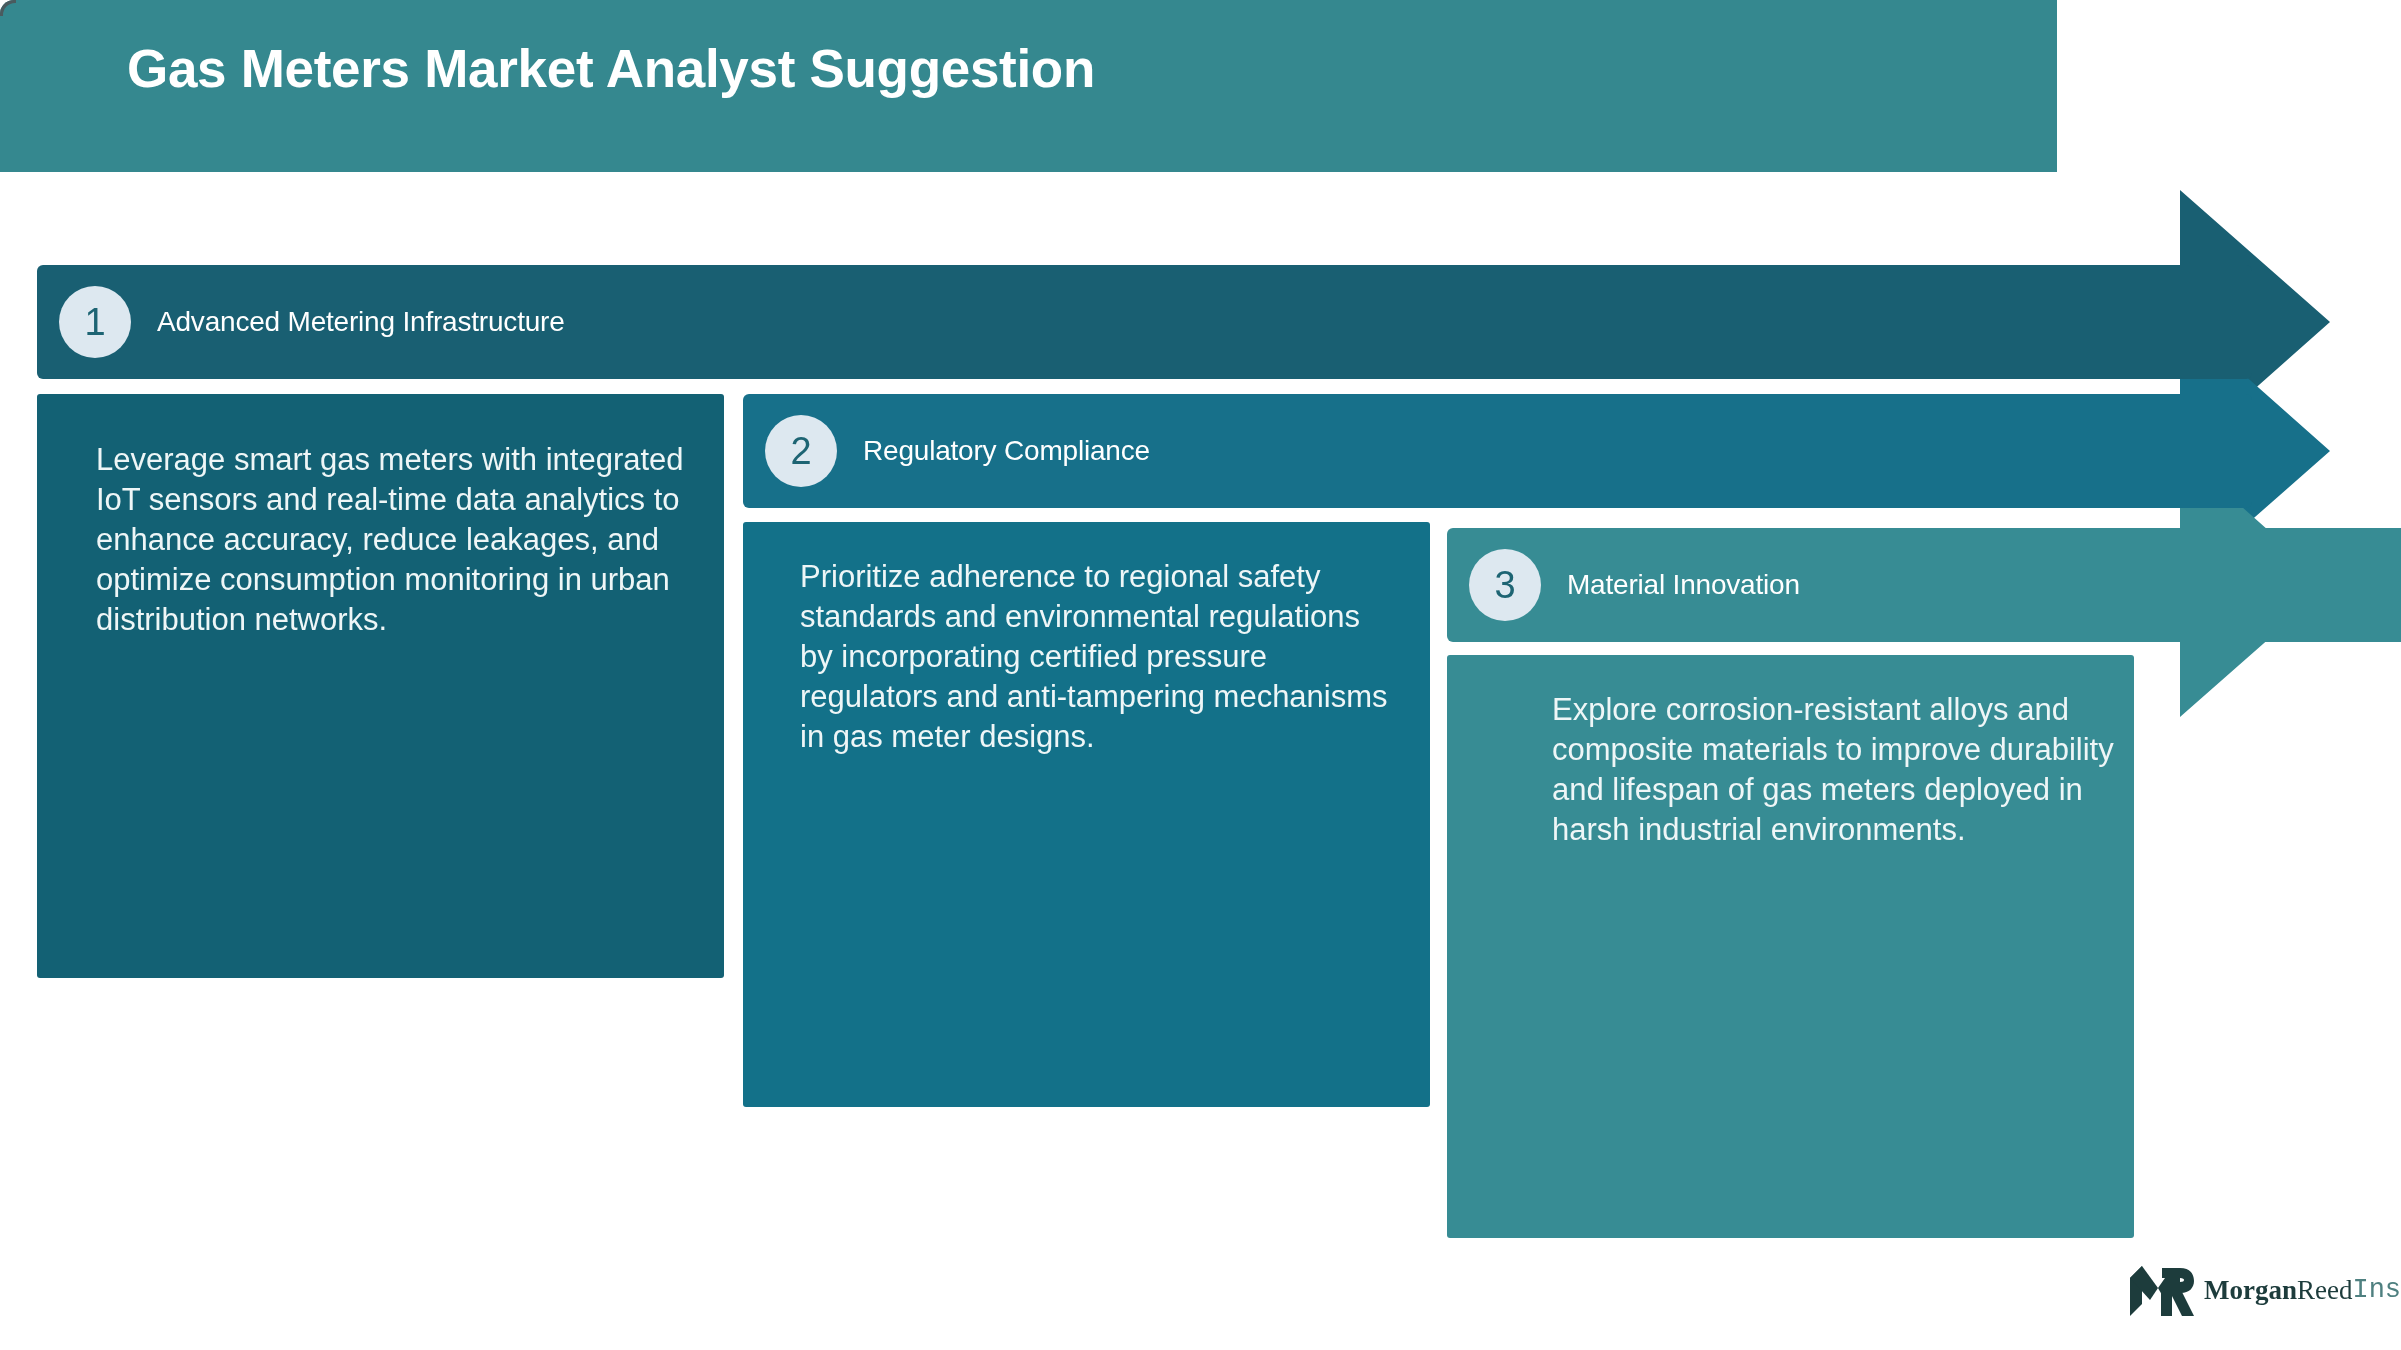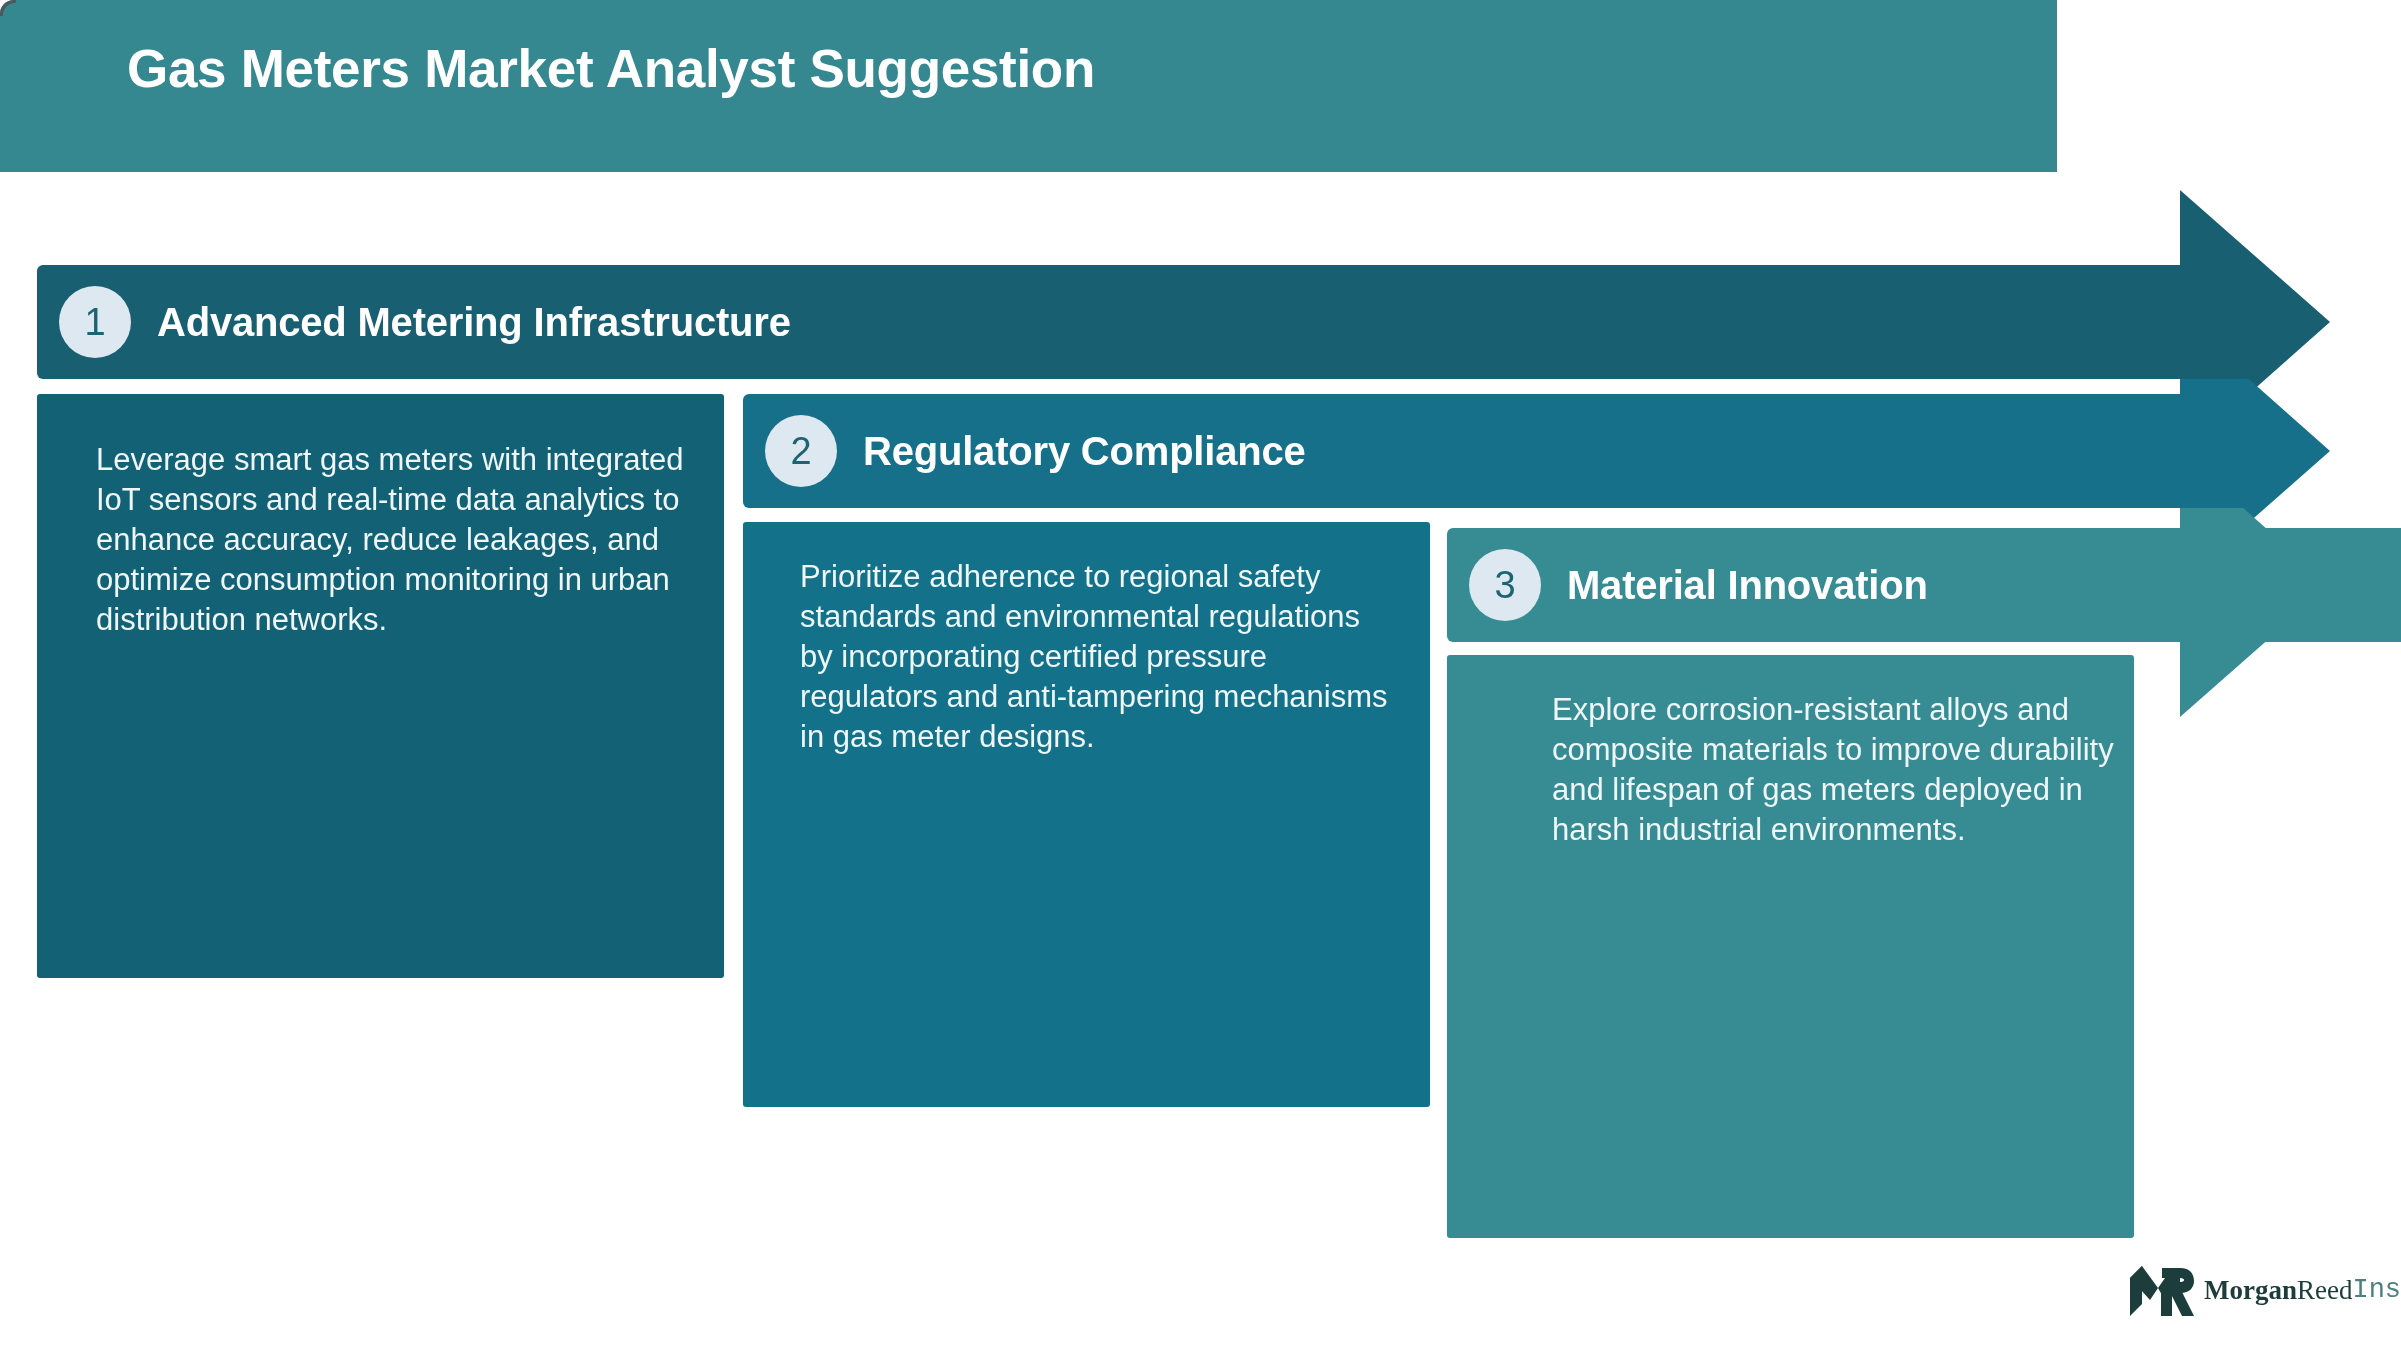"Advanced Metering Infrastructure" .band-title { font-size: 40px -> 28px; font-weight: bold -> normal }
